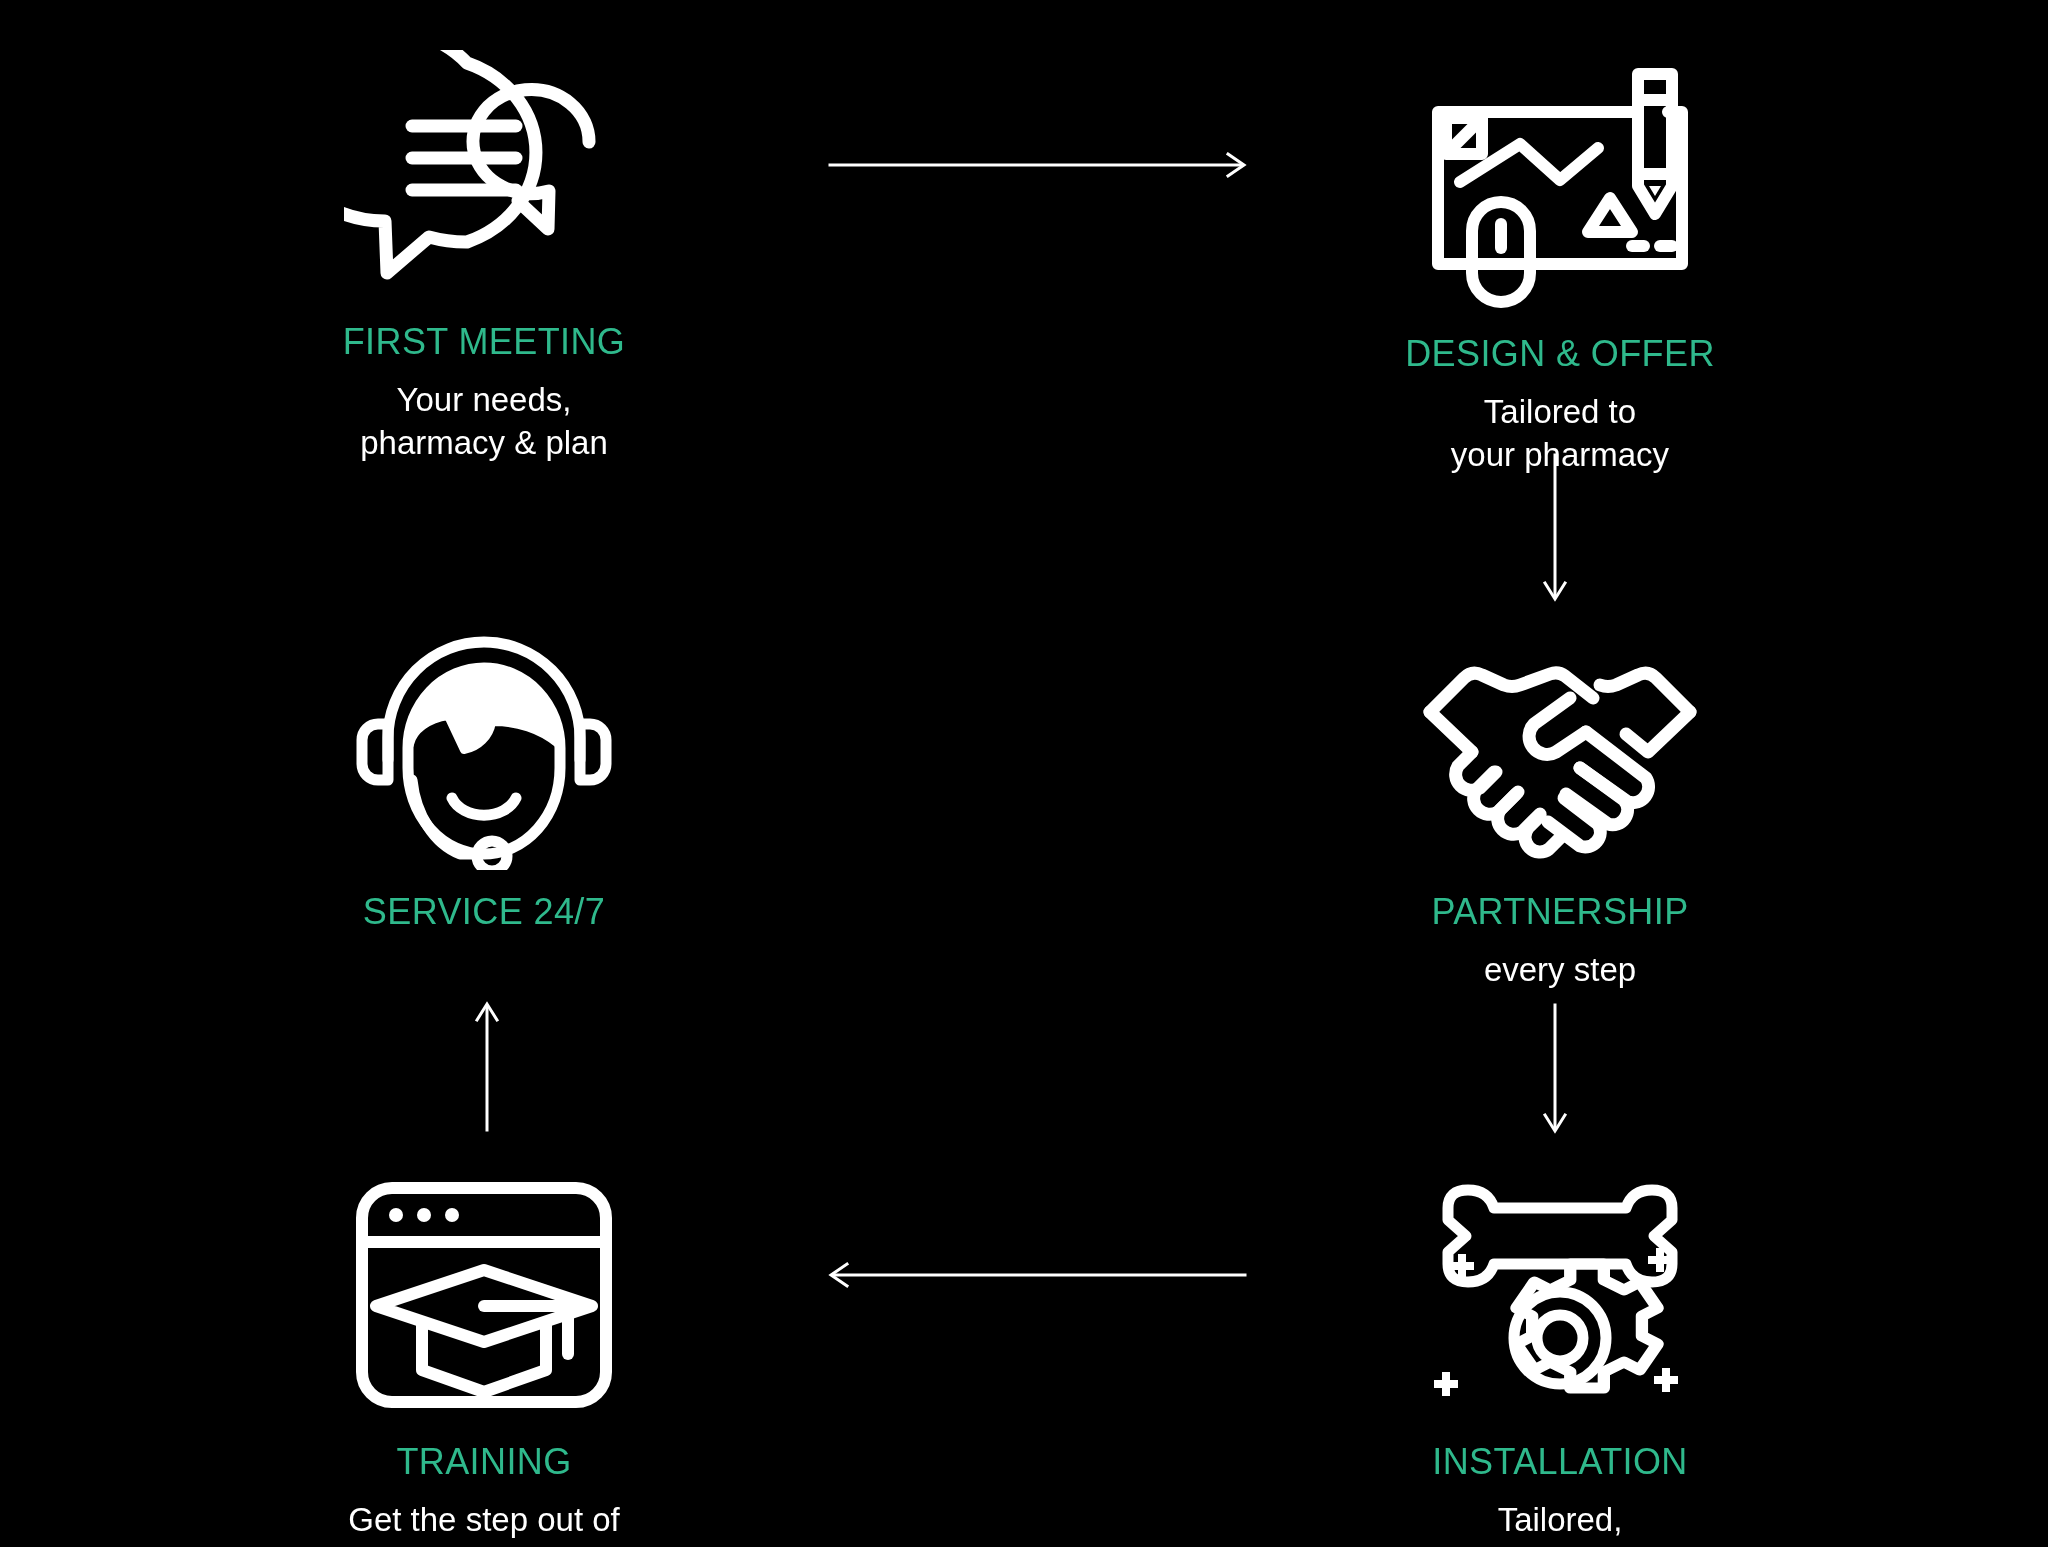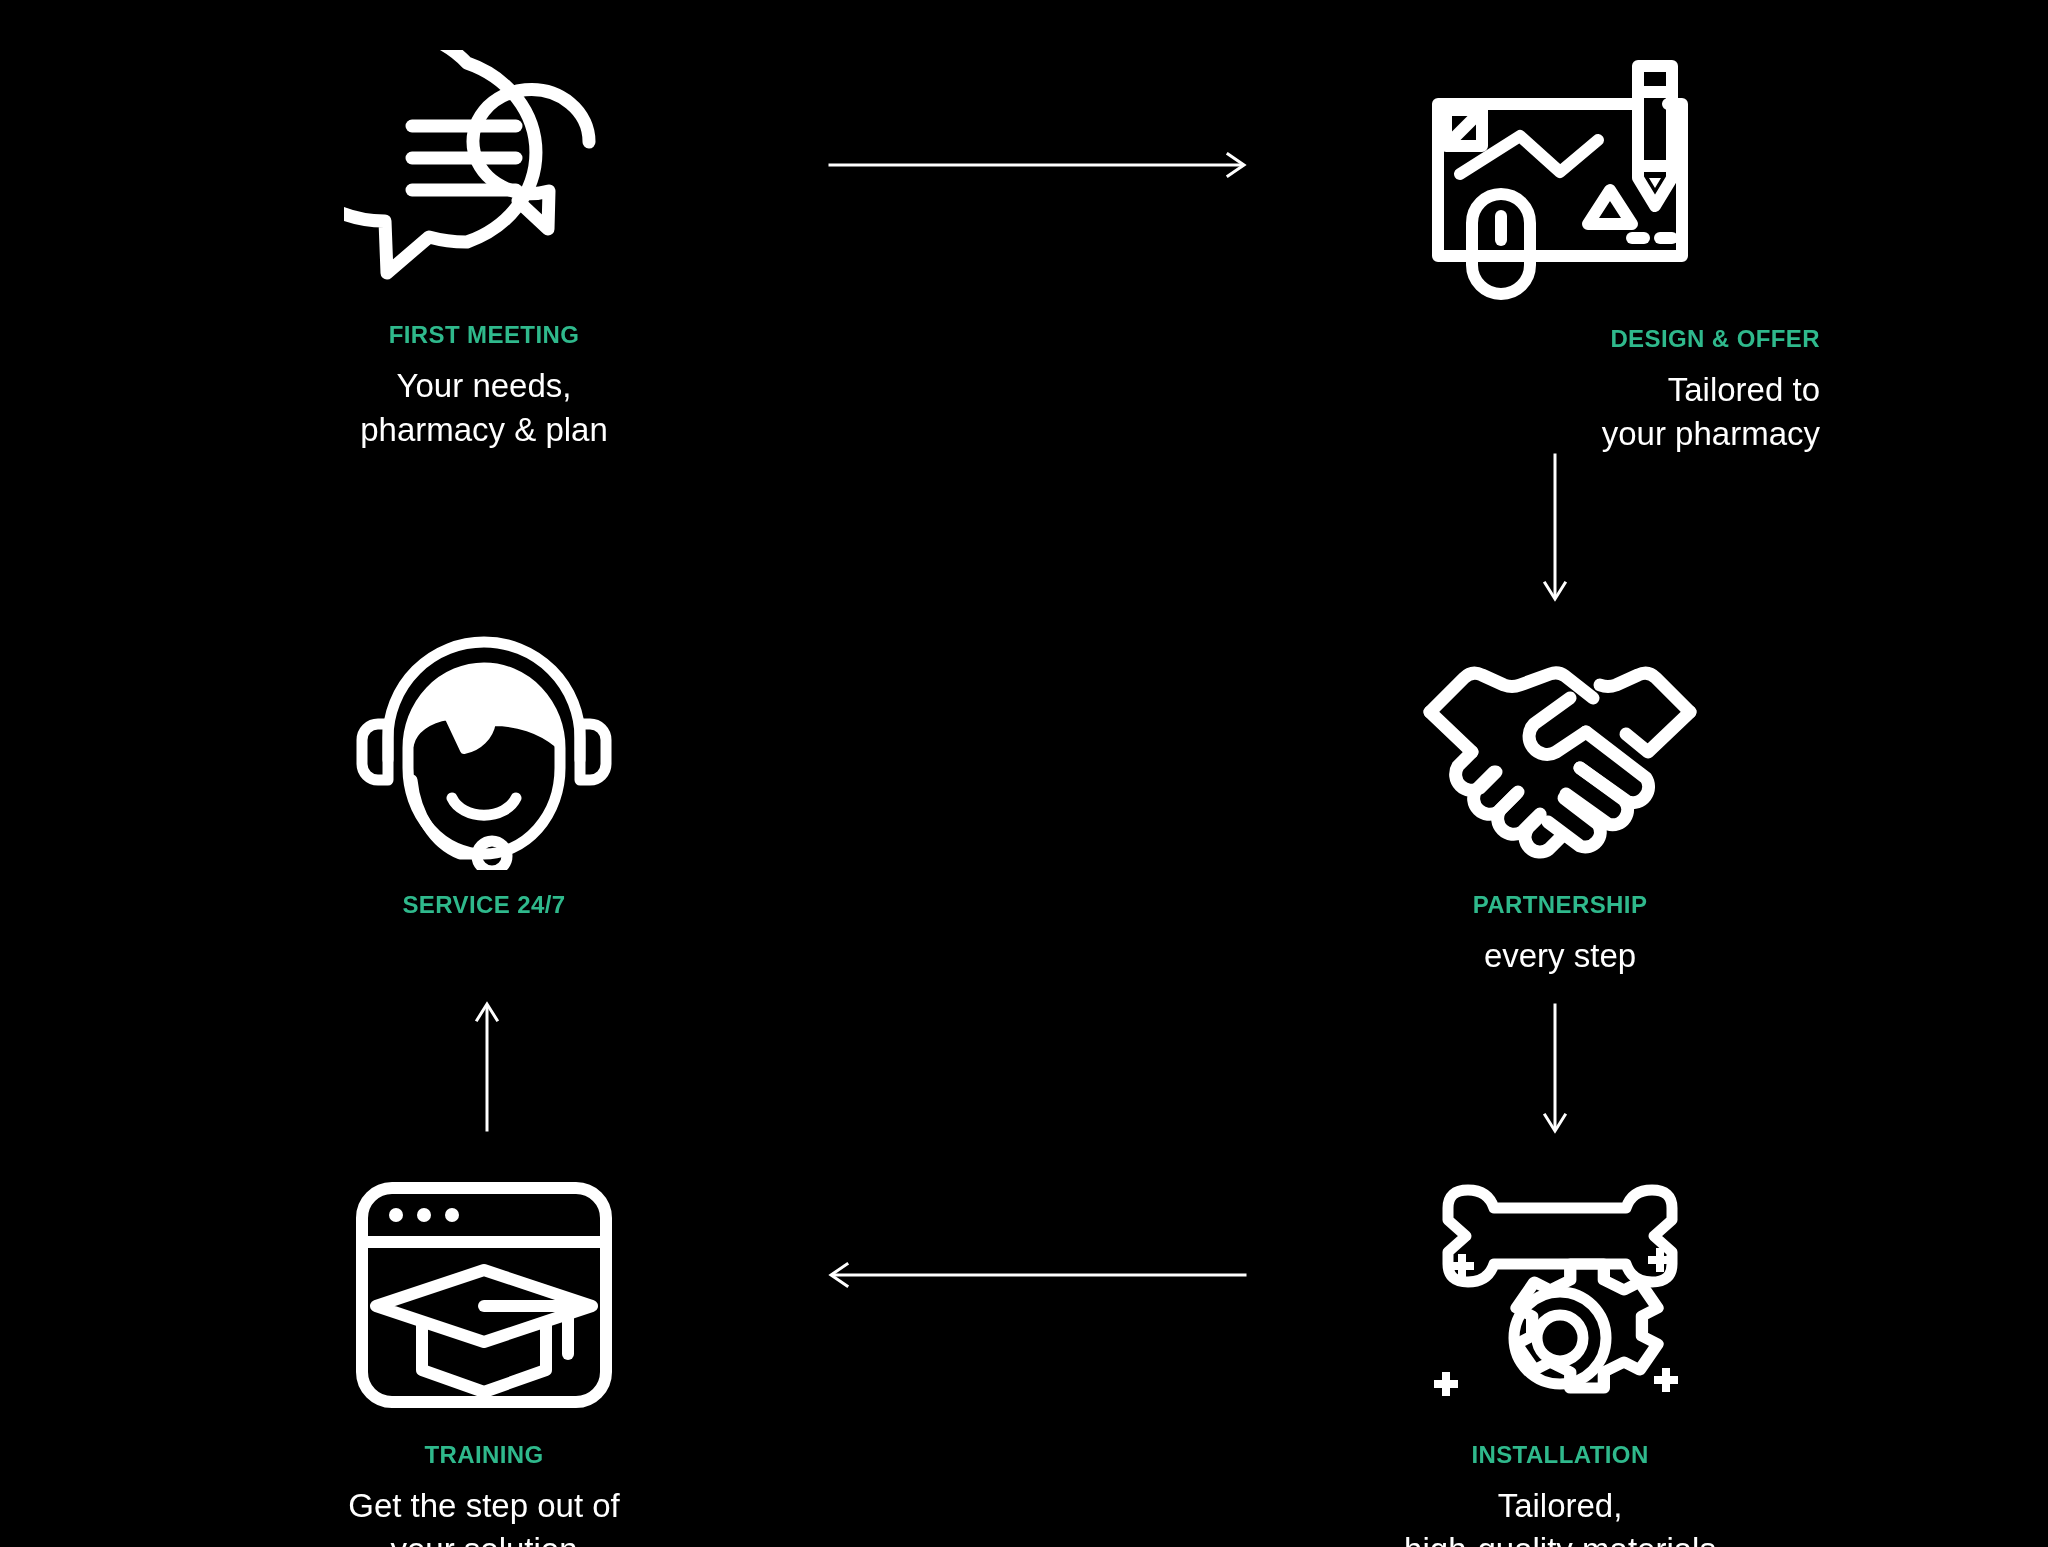"FIRST MEETING" .step-title { font-size: 24px -> 36px; font-weight: bold -> normal }
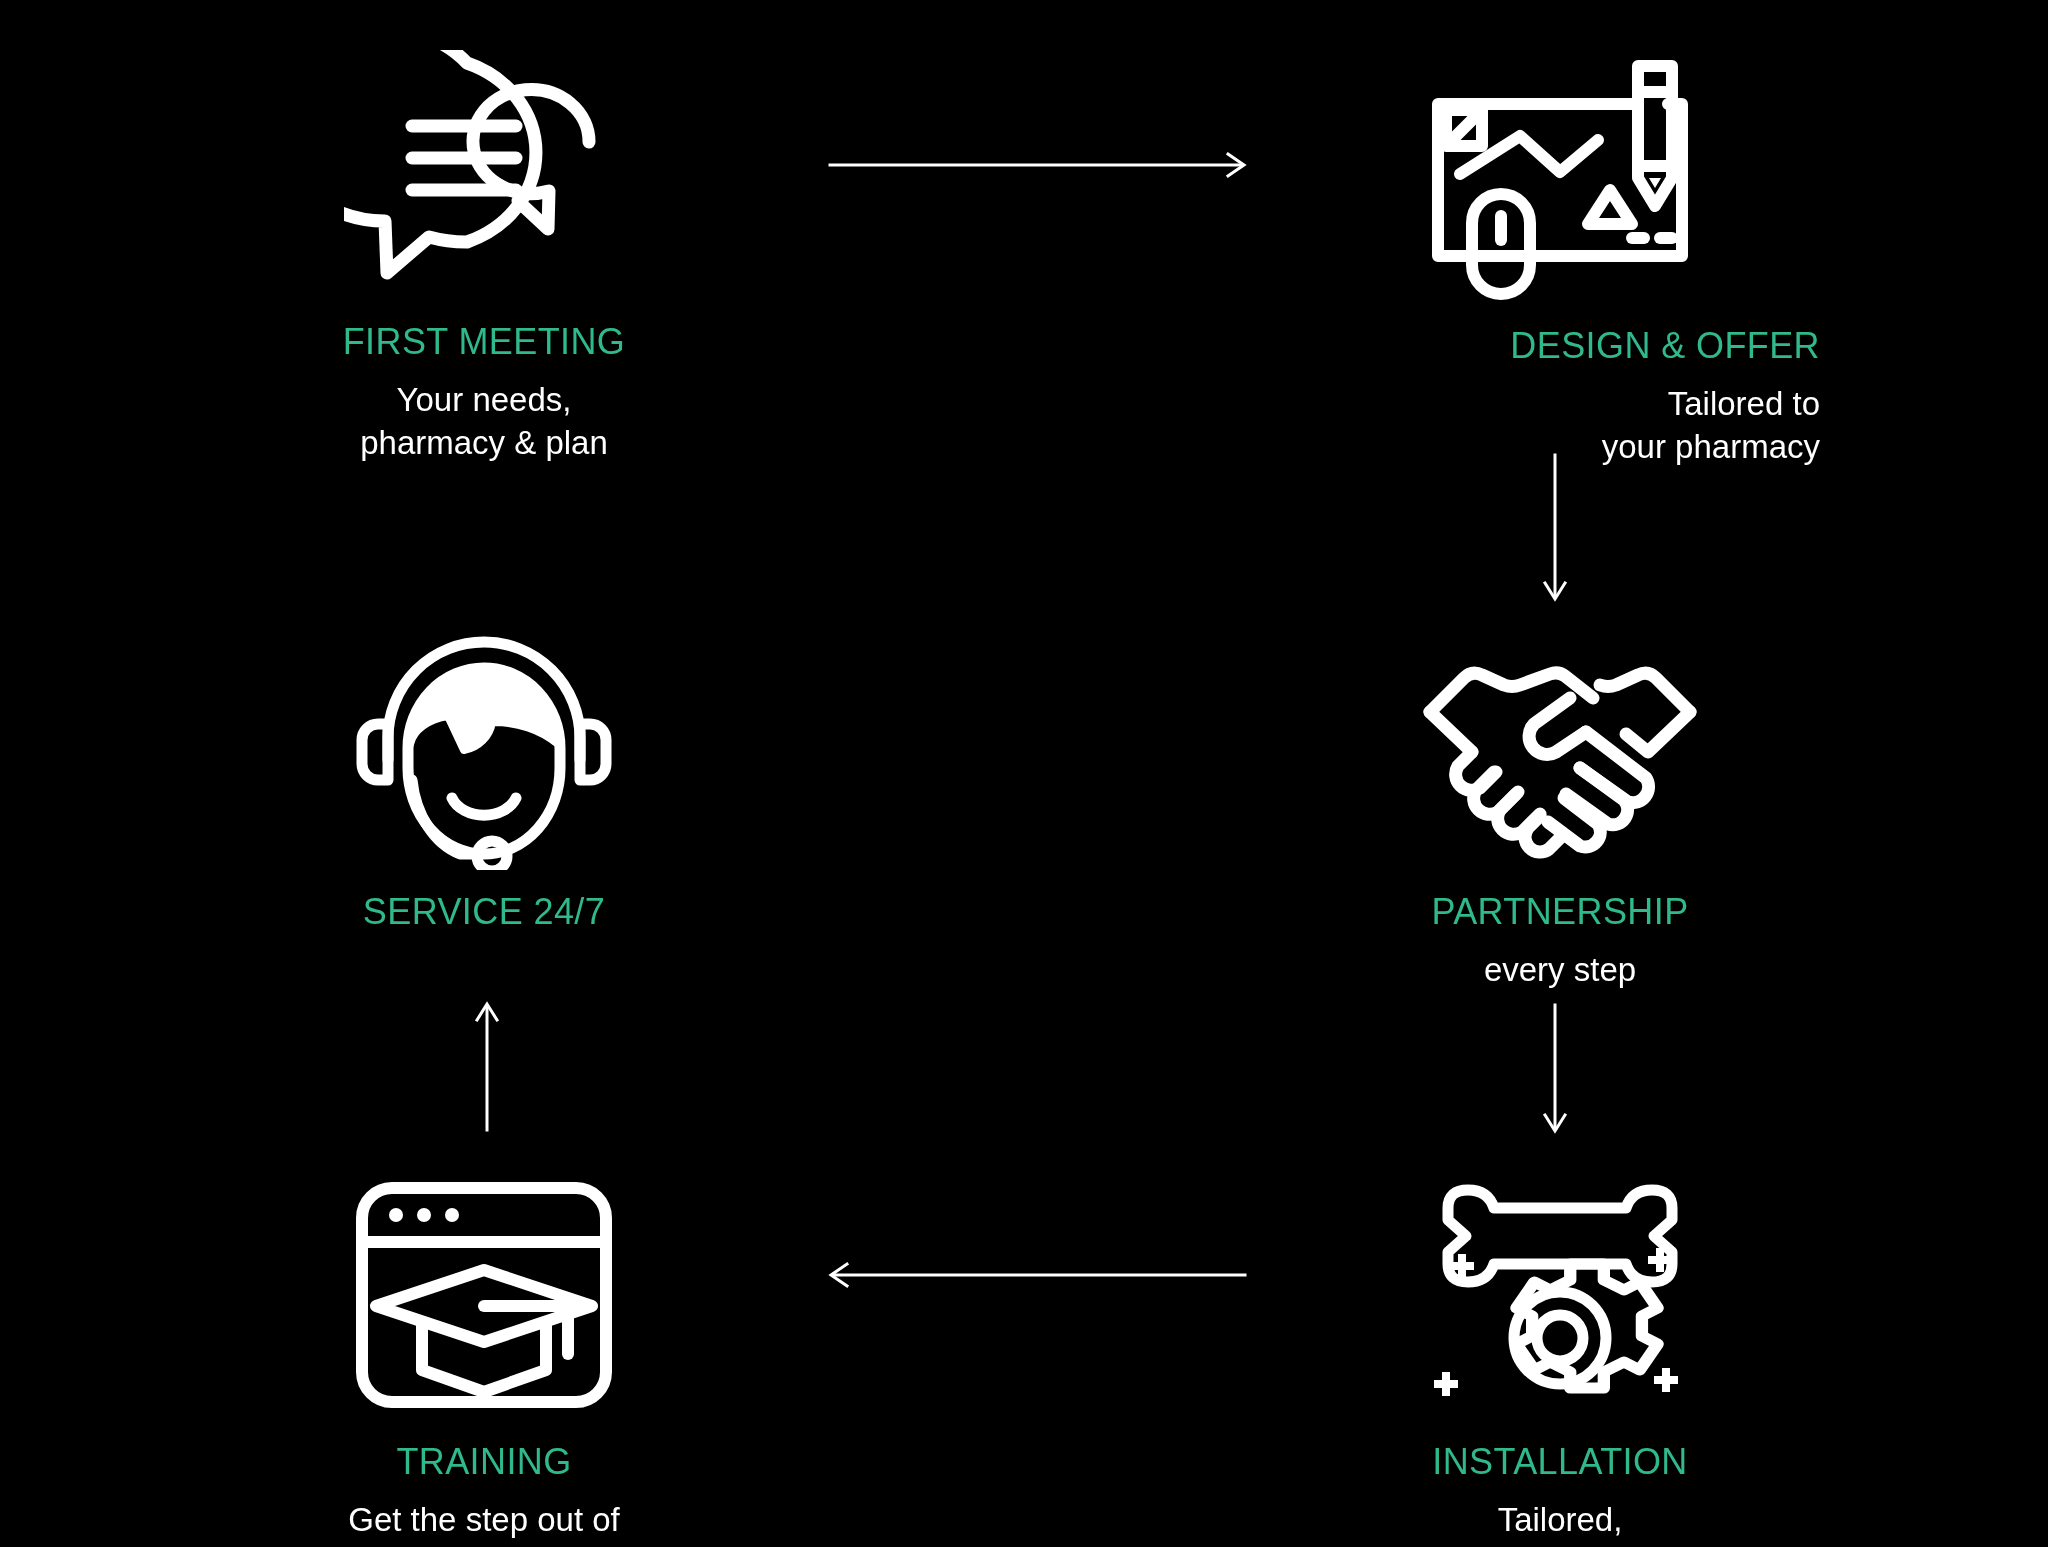"DESIGN & OFFER" #step-design-offer { text-align: right -> none; top: 4px -> 12px }
